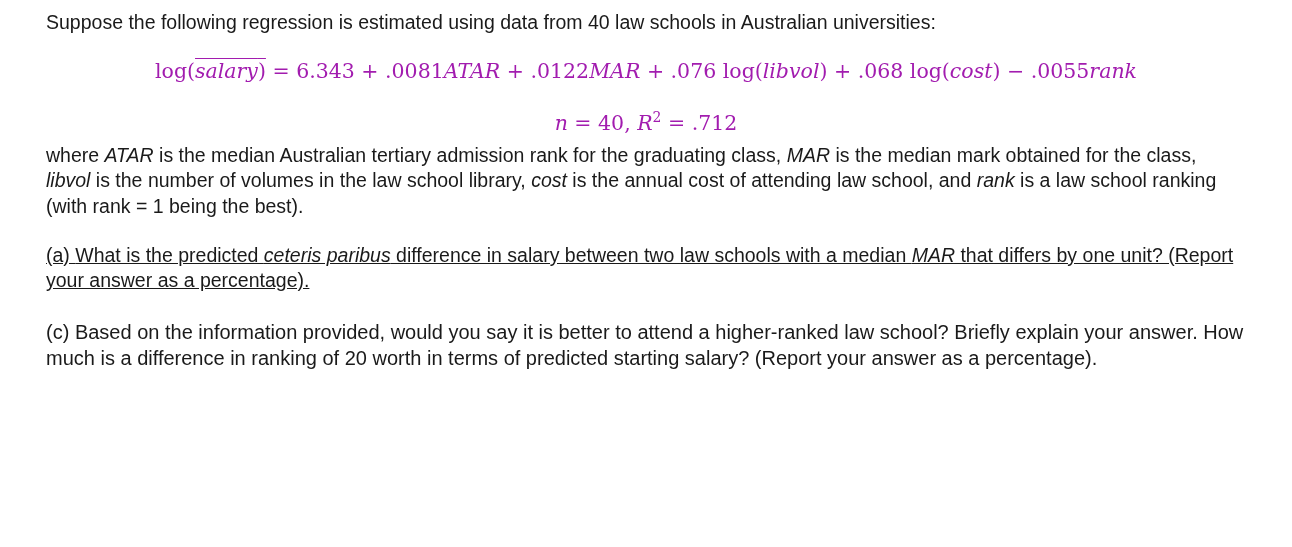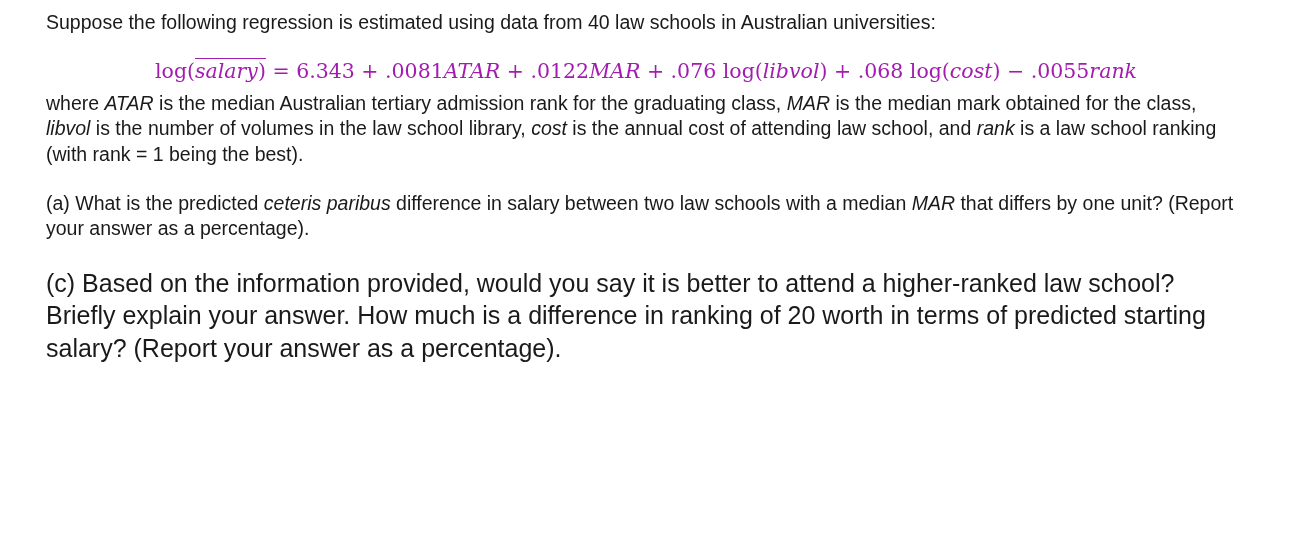"n = 40, R2 =" div.eq-block { html: none -> <div> <span>n</span><span> = 40, </span><span>R</span><sup>2</sup><span> = .712</span> </div> }
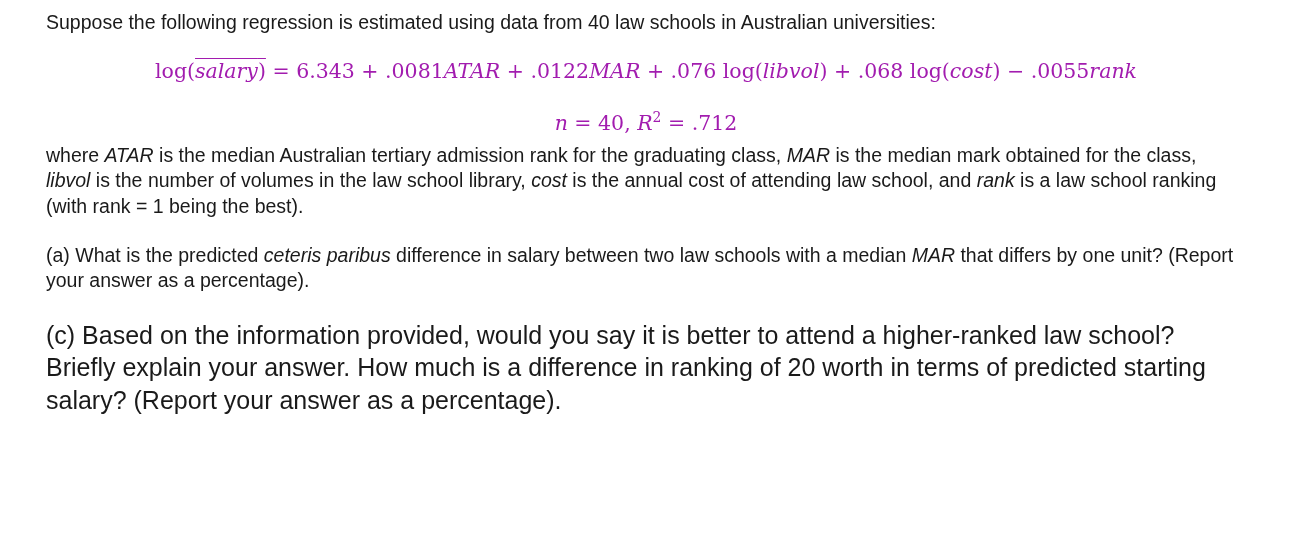"(a) What is the predicted" .q { text-decoration: none -> underline }
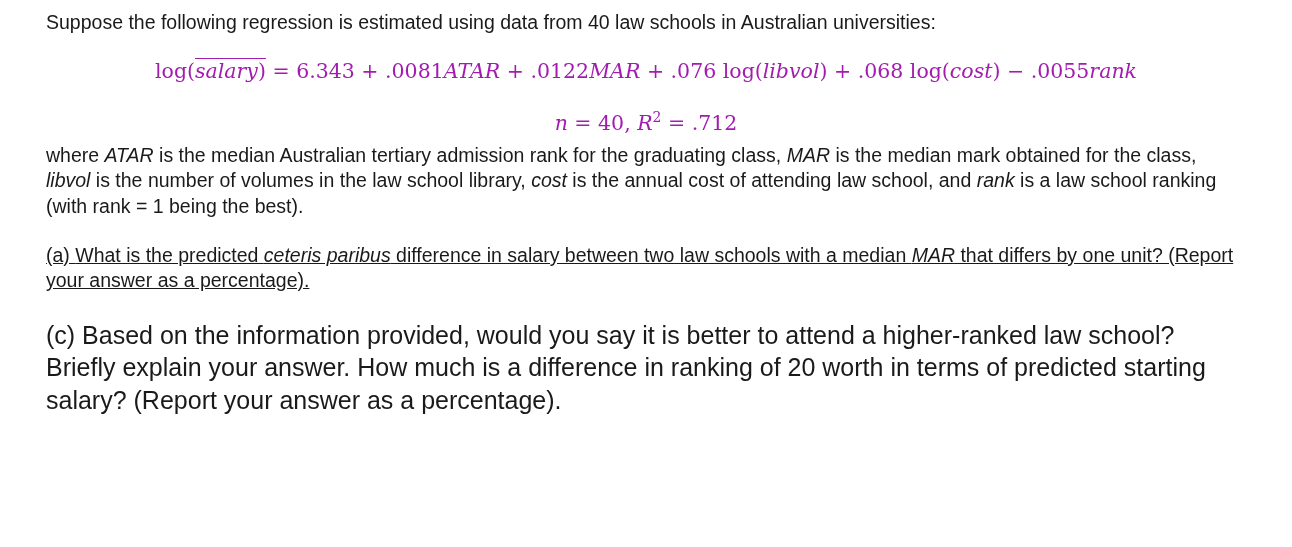"(c) Based on the information" .q-last { font-size: 25px -> 20px }
